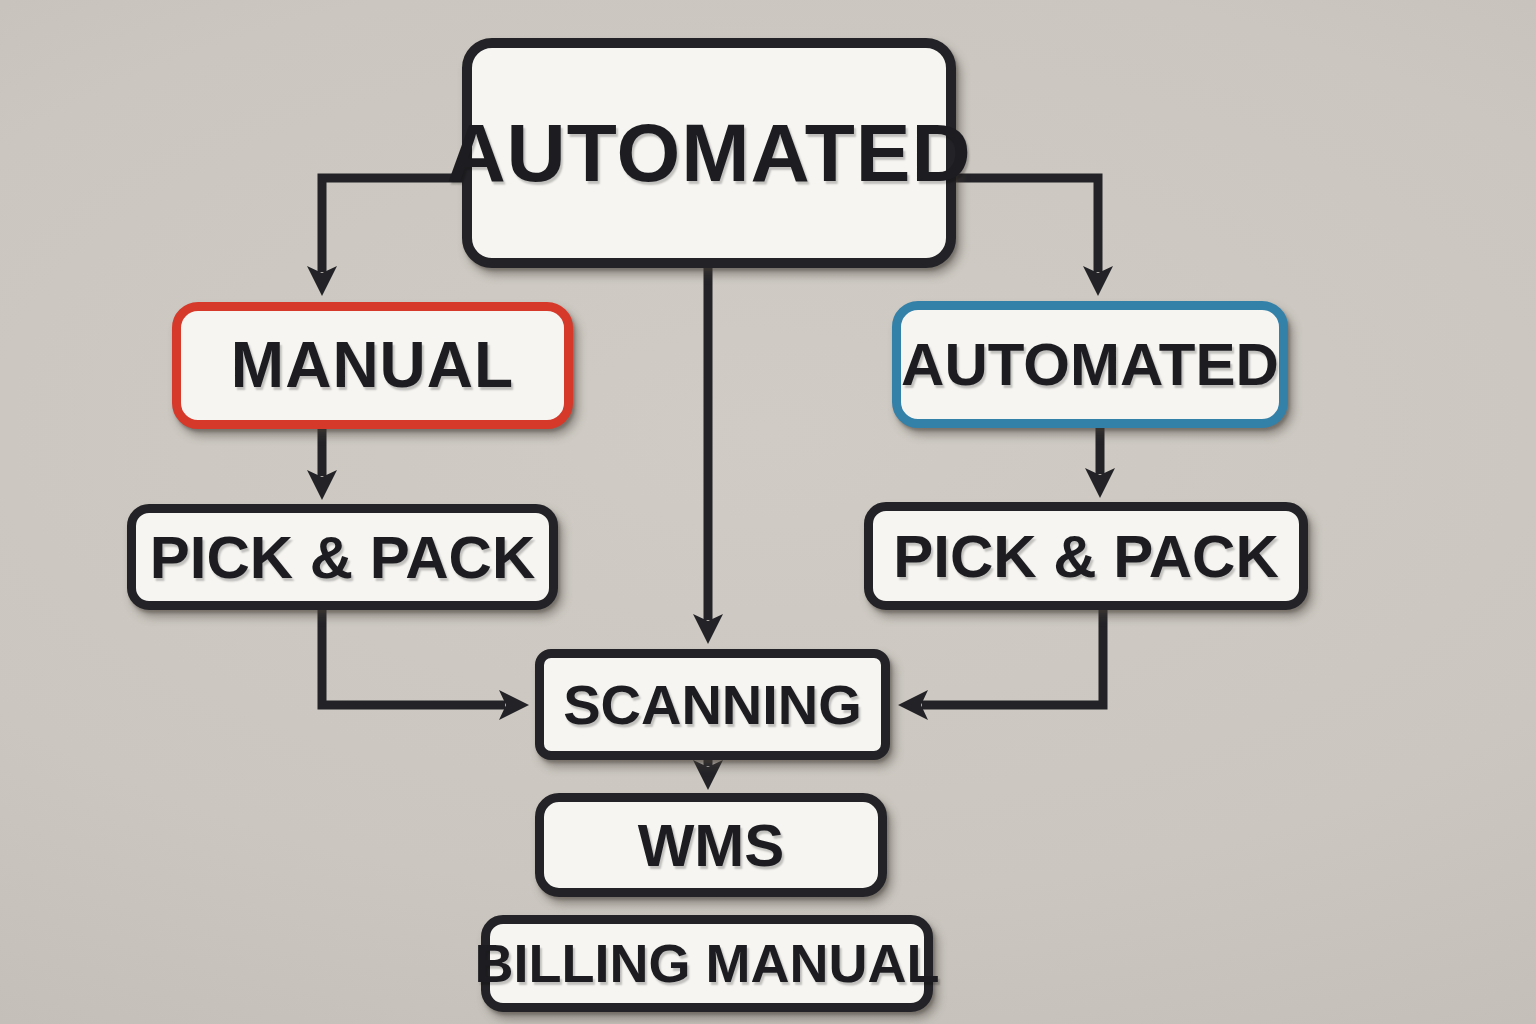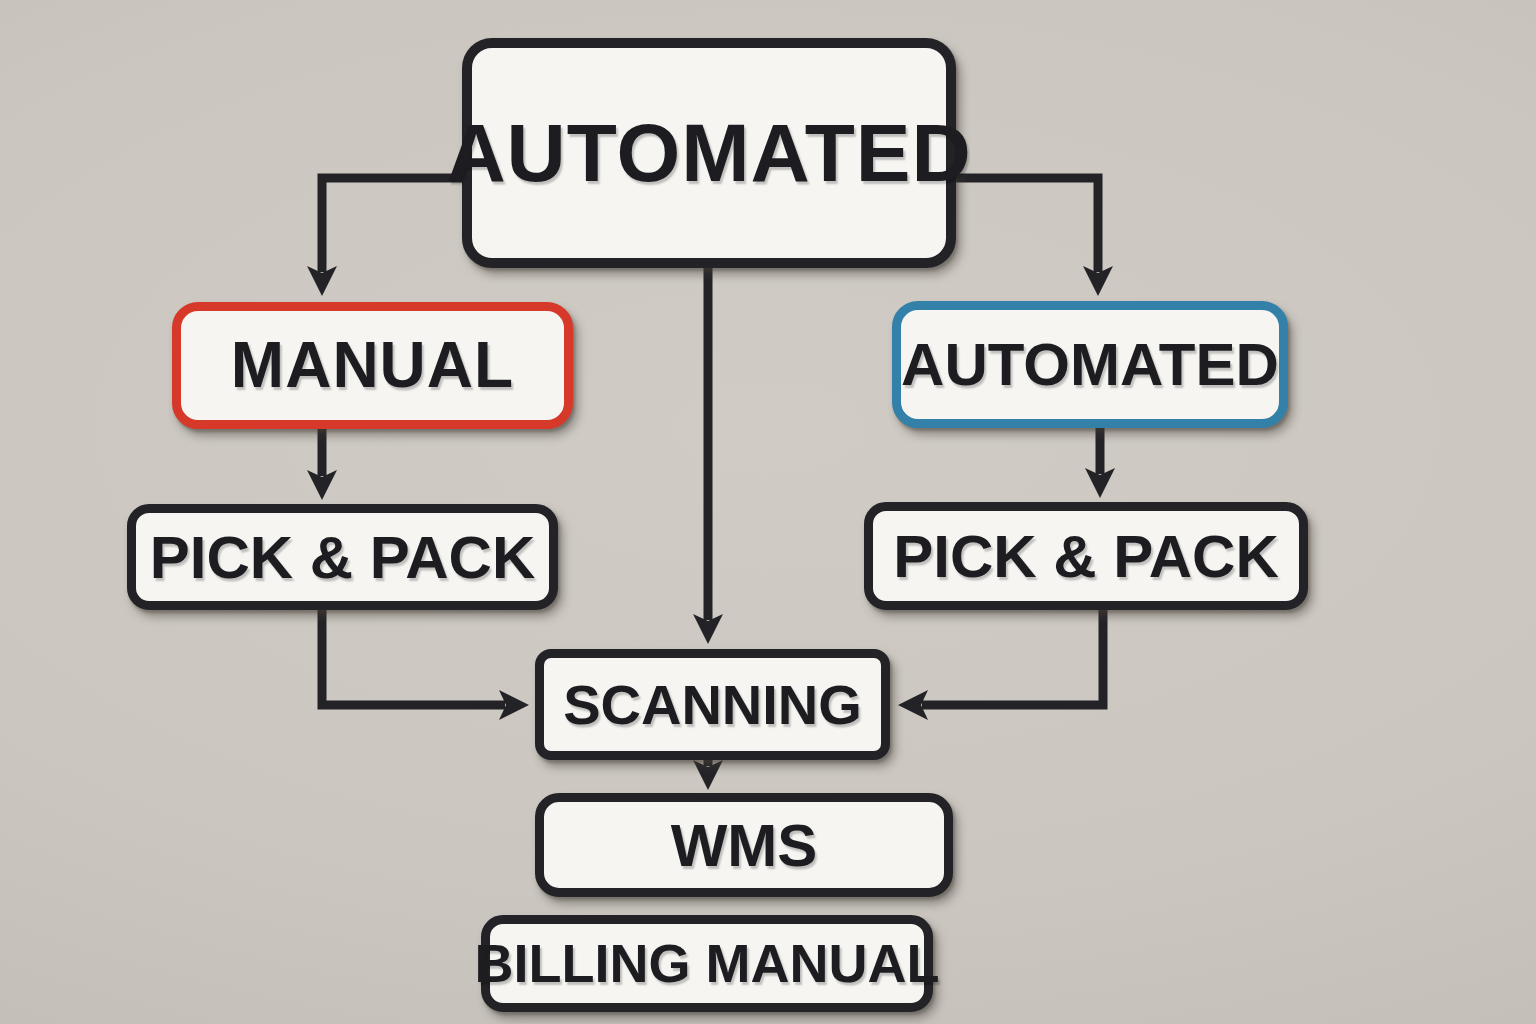"WMS" .n-wms { width: 418px -> 352px }
